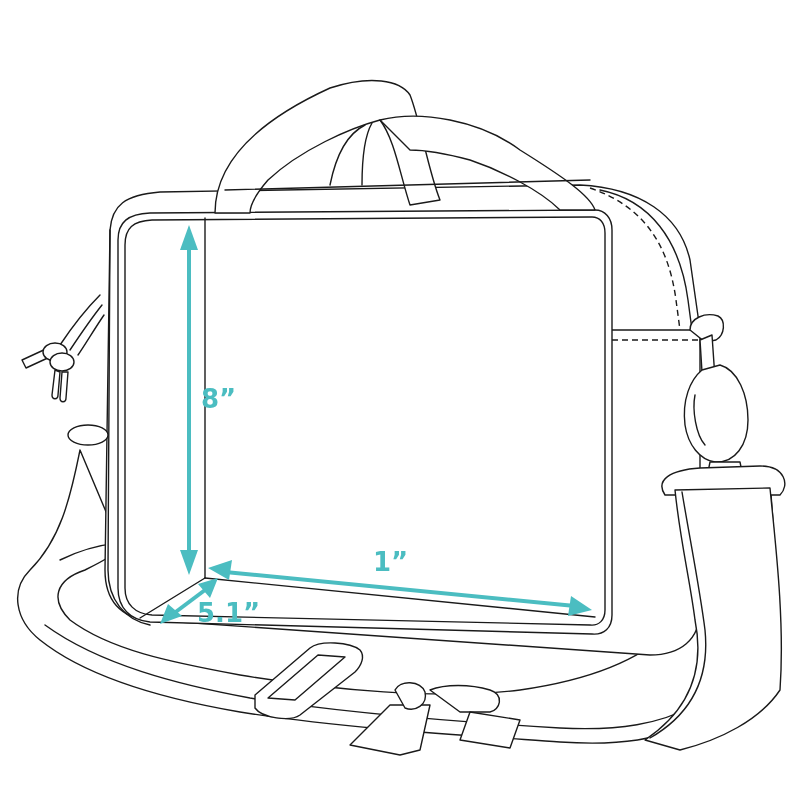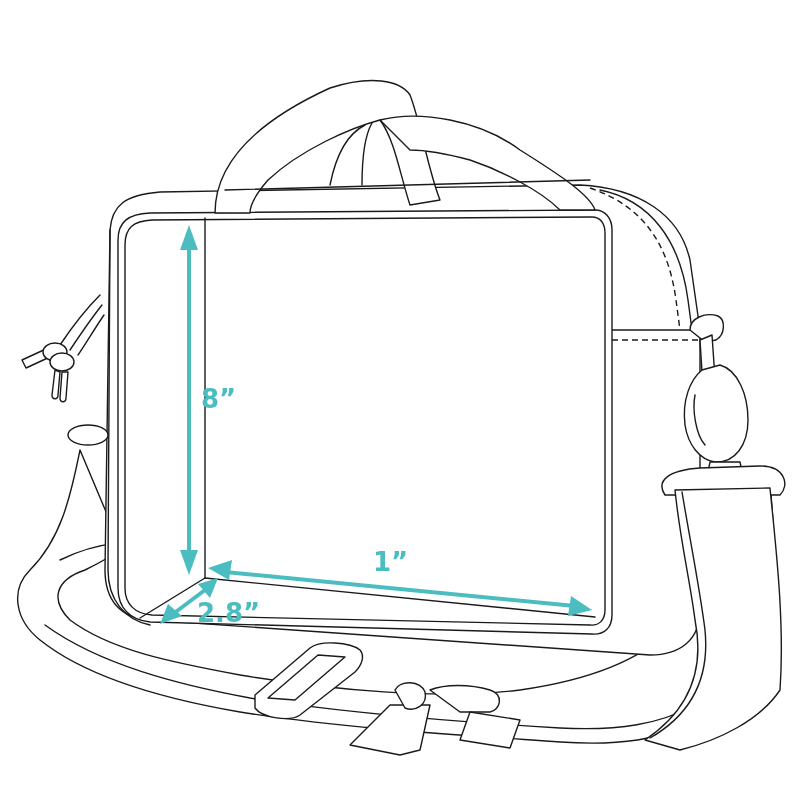"2.8”" span.dim-label { text: 2.8 -> 5.1 }
